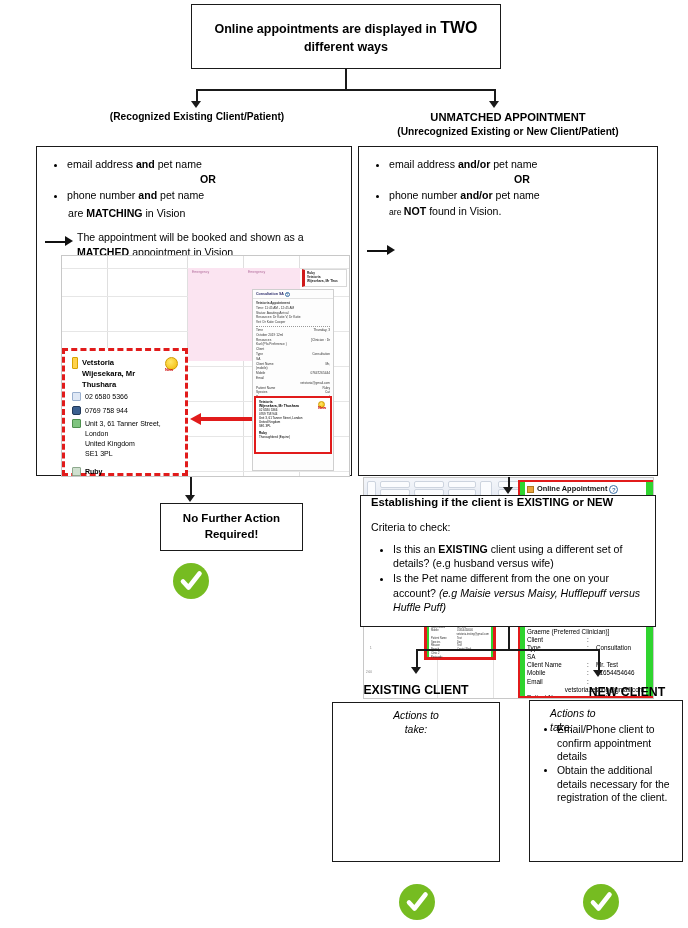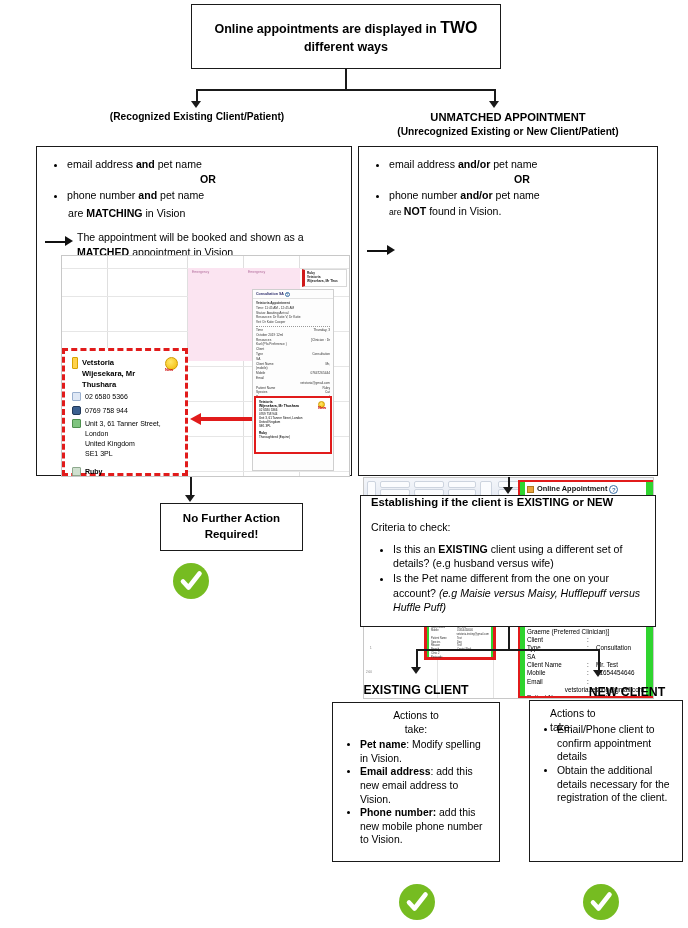"Actions to" .act-hdr { font-style: none -> italic }
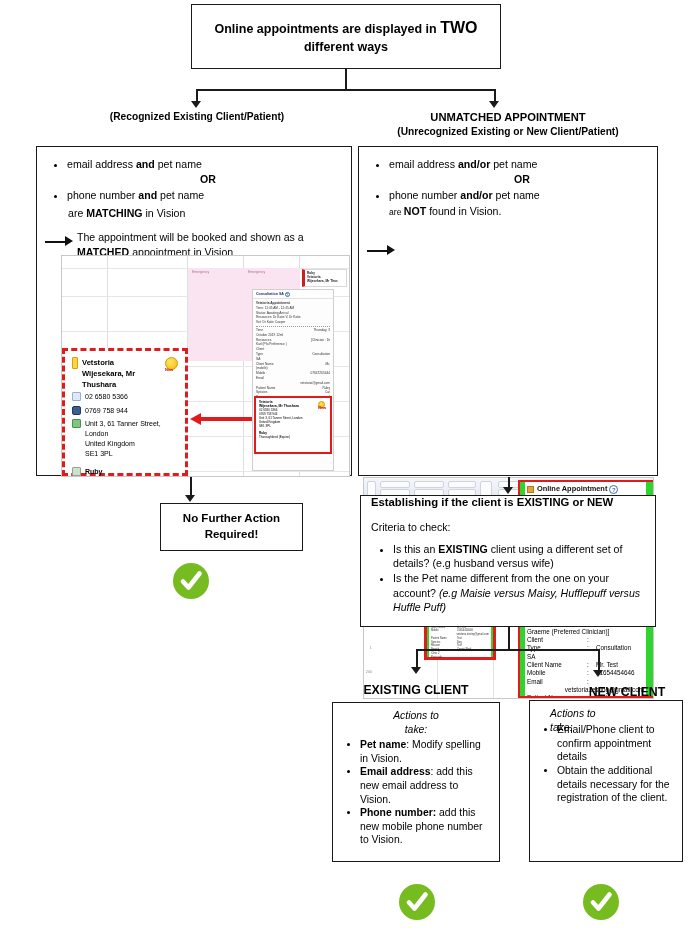"Pet name: Modify spelling in" ul.act-list { html: <ul> <li><b>Pet name</b><span>: Modify spelling in Vision.</span></li> <li><b>Email address</b><span>: add this new email address to Vision.</span></li> <li><b>Phone number:</b><span> add this new mobile phone number to Vision.</span></li> </ul> -> none }
